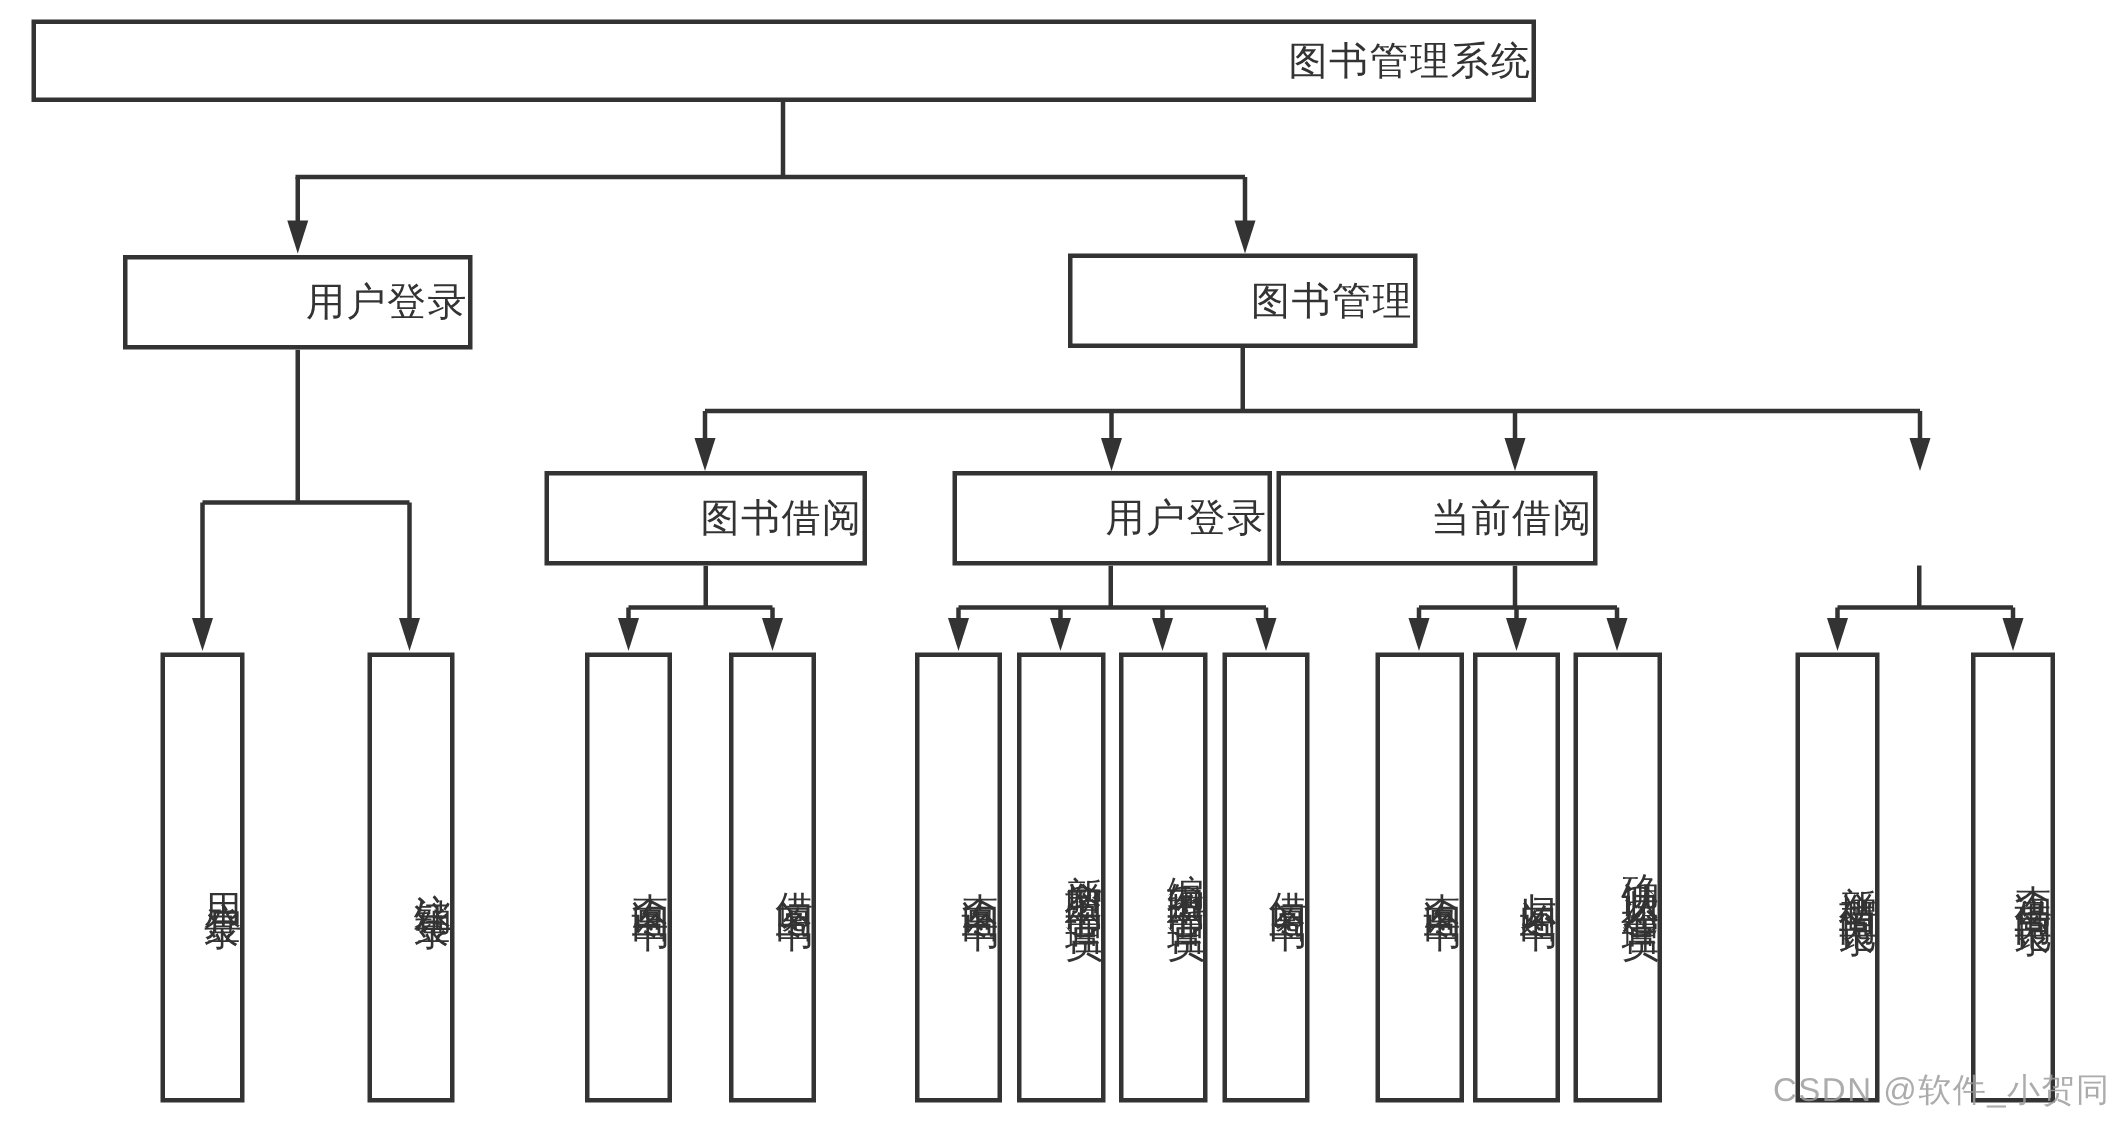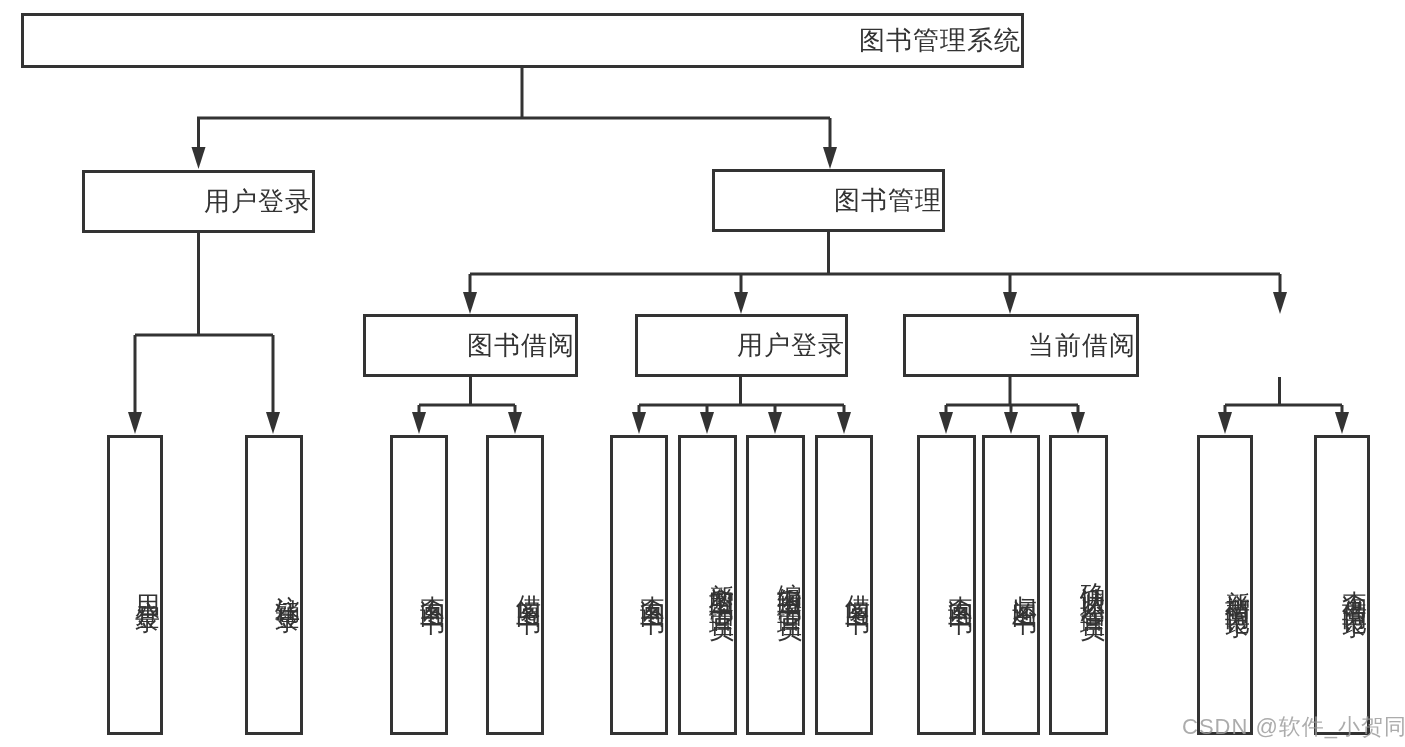"当前借阅" div.node { left: 903px -> 851px; width: 236px -> 214px }
